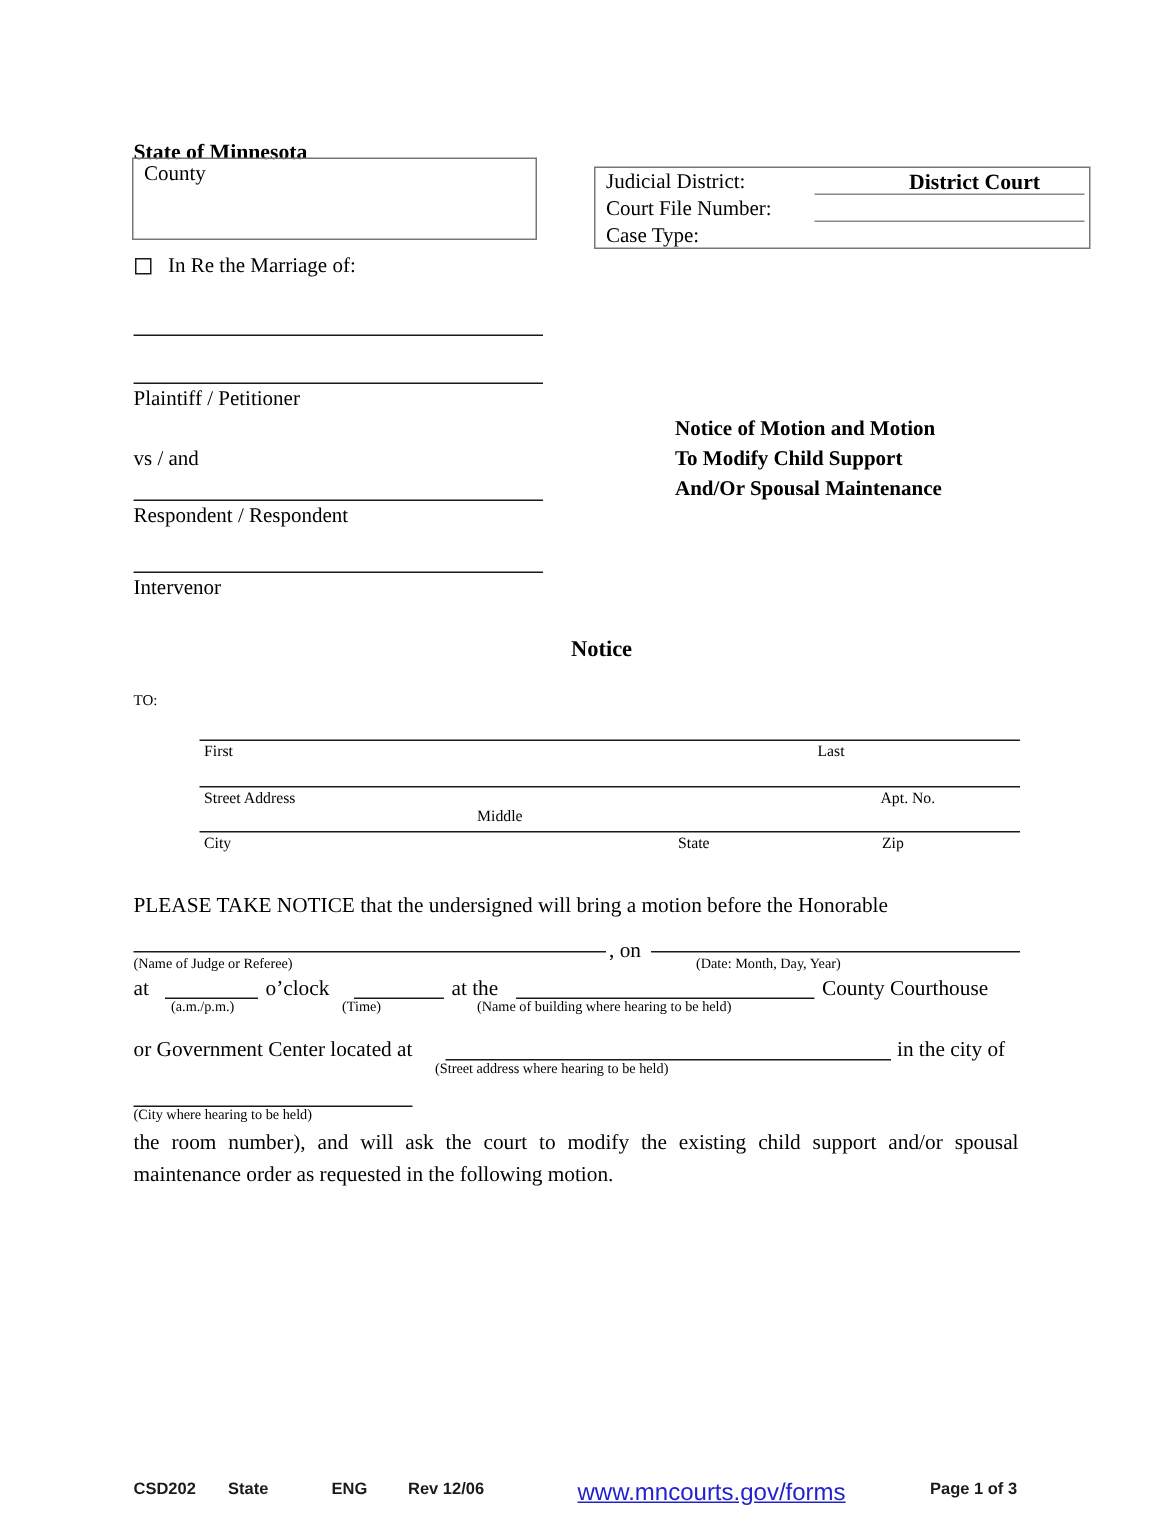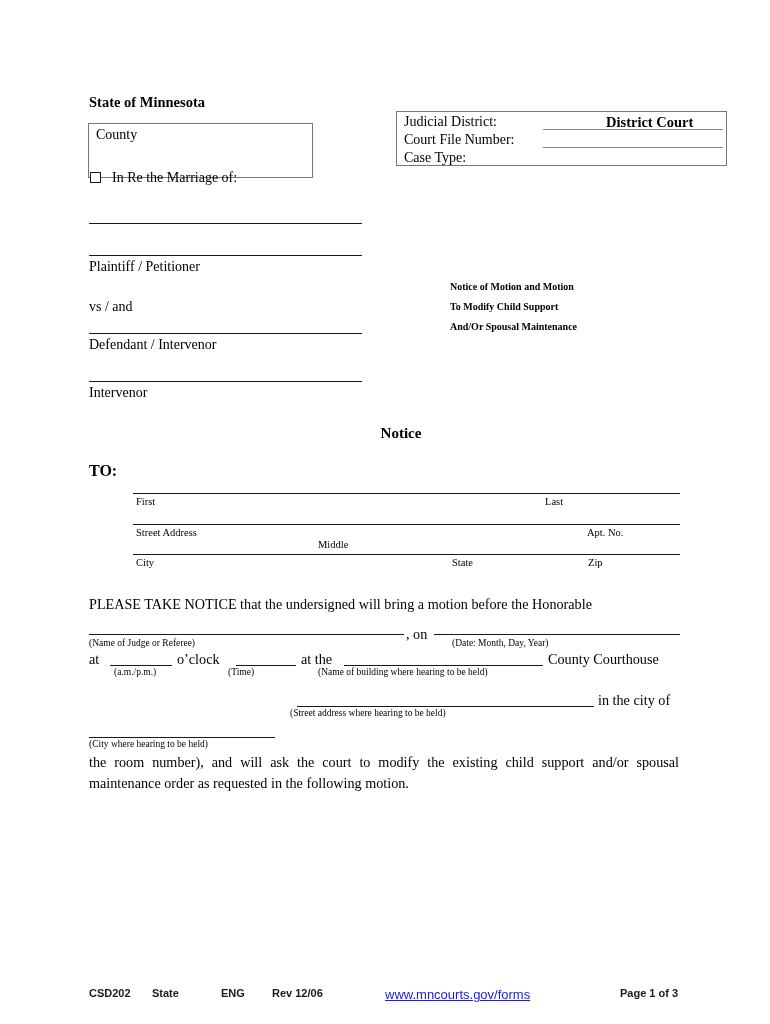"County" .county-box { top: 123px -> 105px; width: 225px -> 270px }
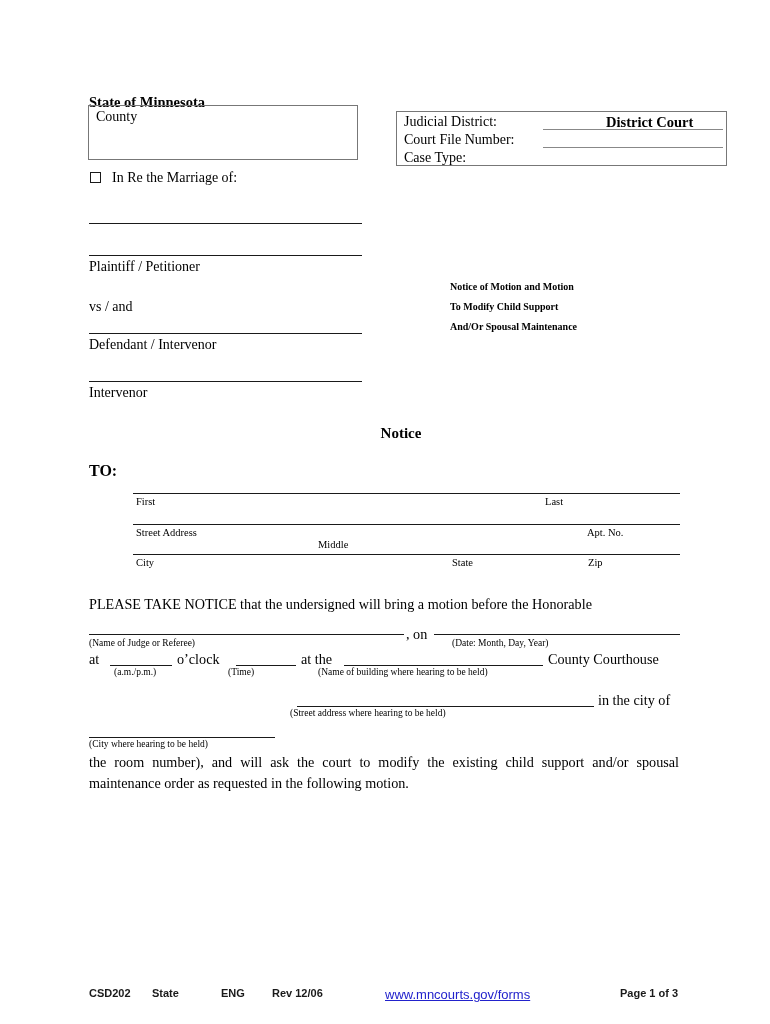"Notice of Motion and Motion" .doc-title { font-size: 10px -> 14px }
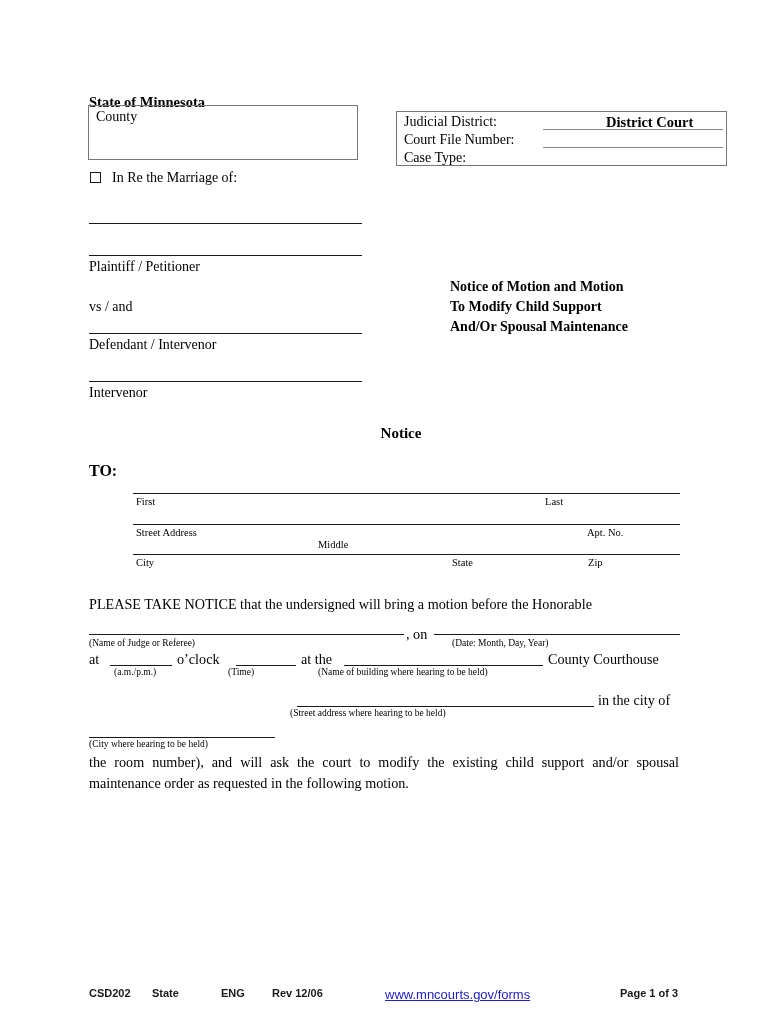"Defendant / Intervenor" div.party-label { text: Defendant / Intervenor -> Respondent / Respondent }
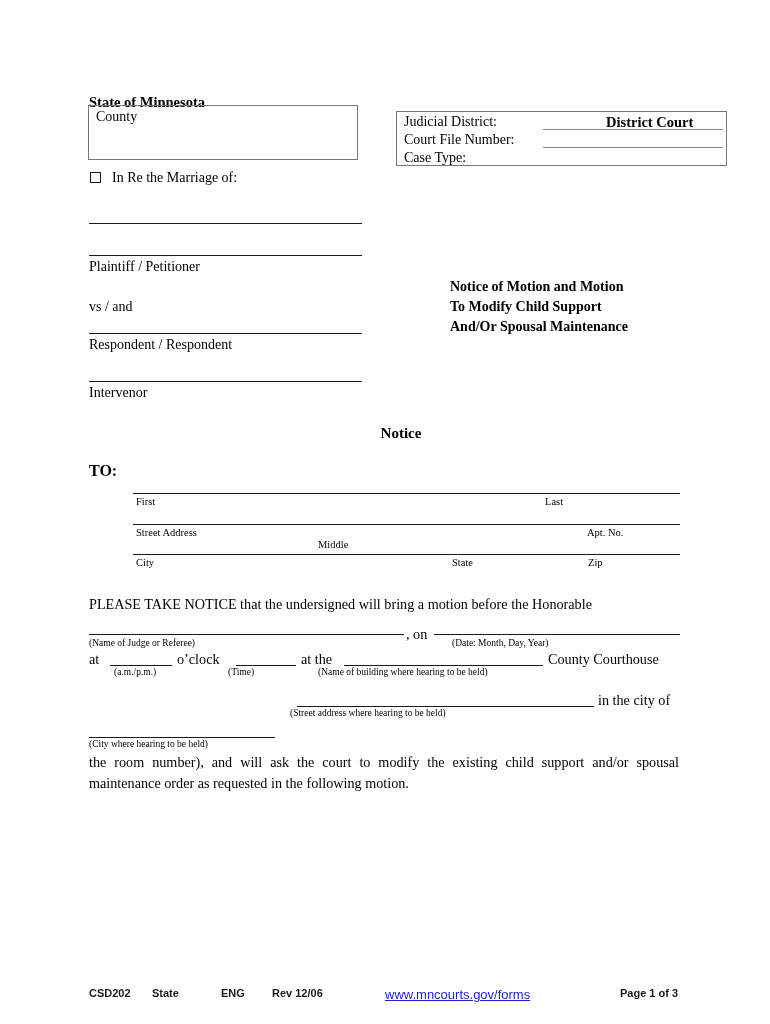"TO:" .to-label { font-size: 16px -> 10px; font-weight: bold -> normal }
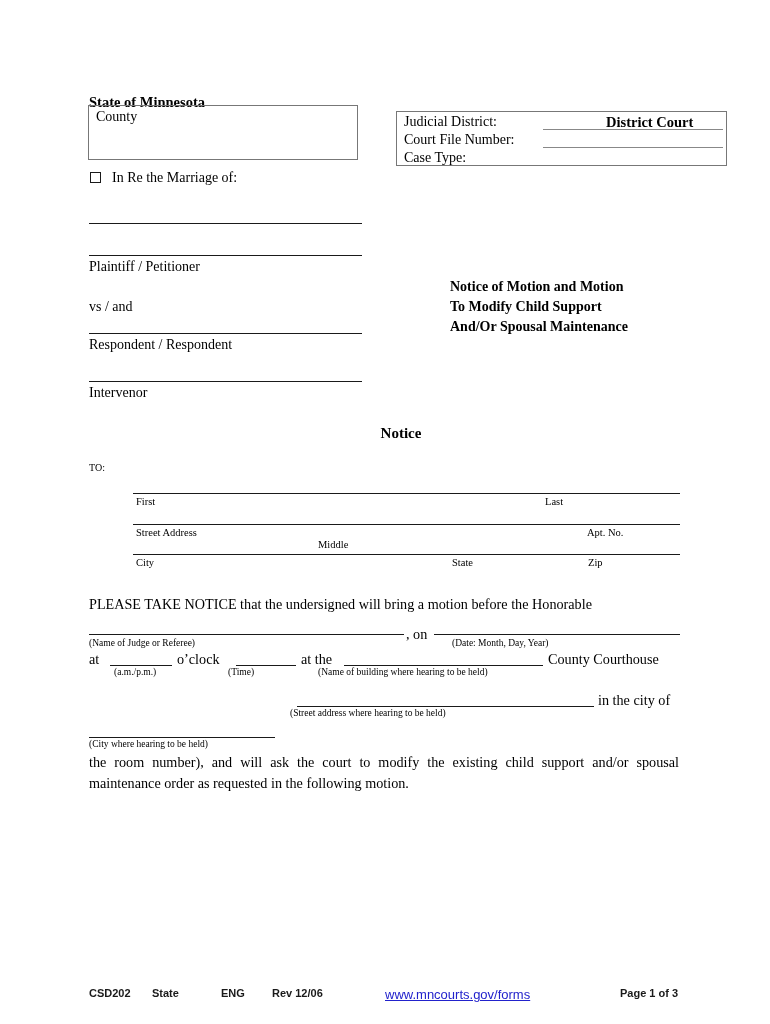"(Date: Month, Day, Year)" div.caption { left: 452px -> 464px }
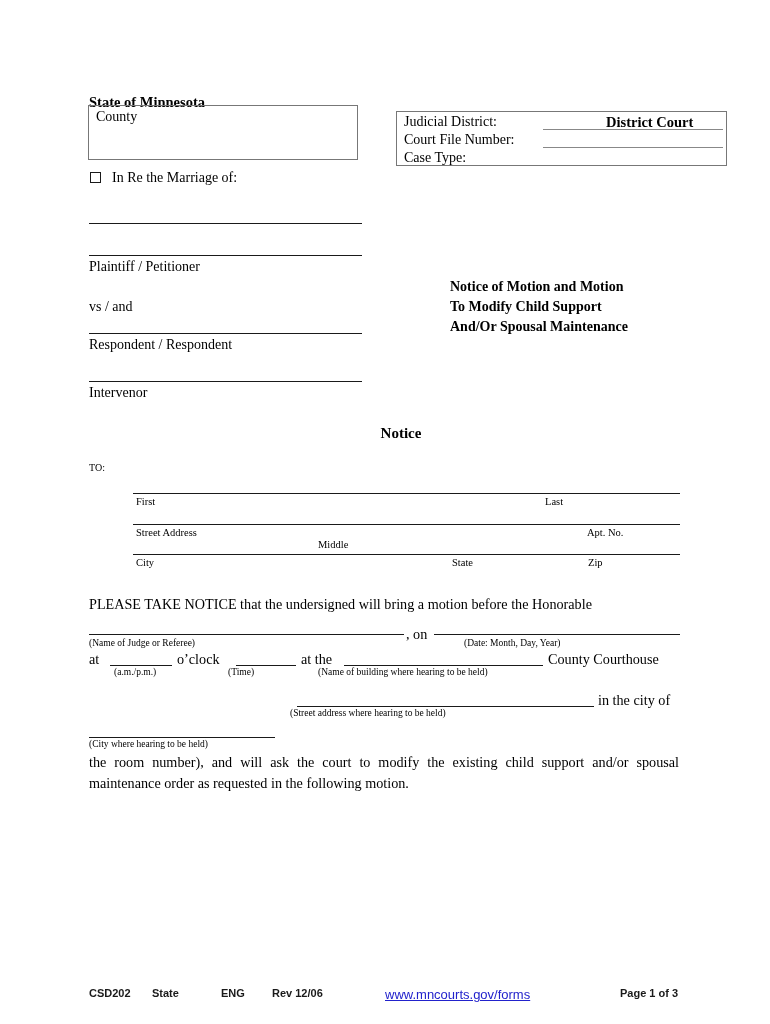"or Government Center located at" div.body-line { html: none -> <div>or Government Center located at</div> }
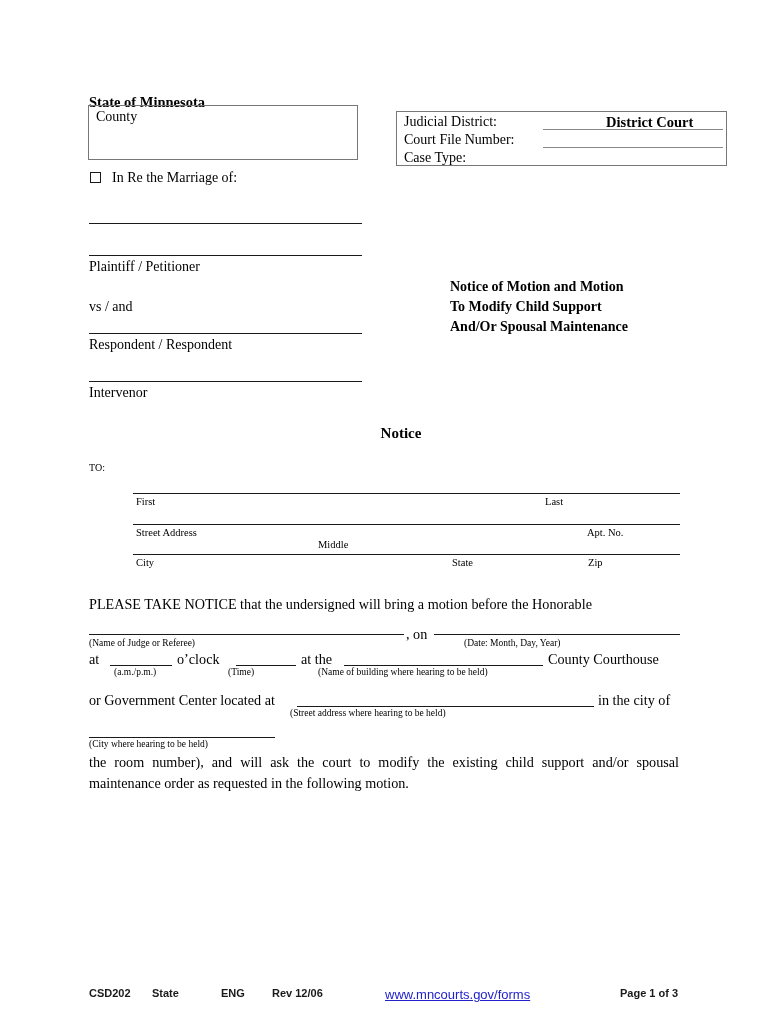"www.mncourts.gov/forms" .footer-link { font-size: 13px -> 16px }
